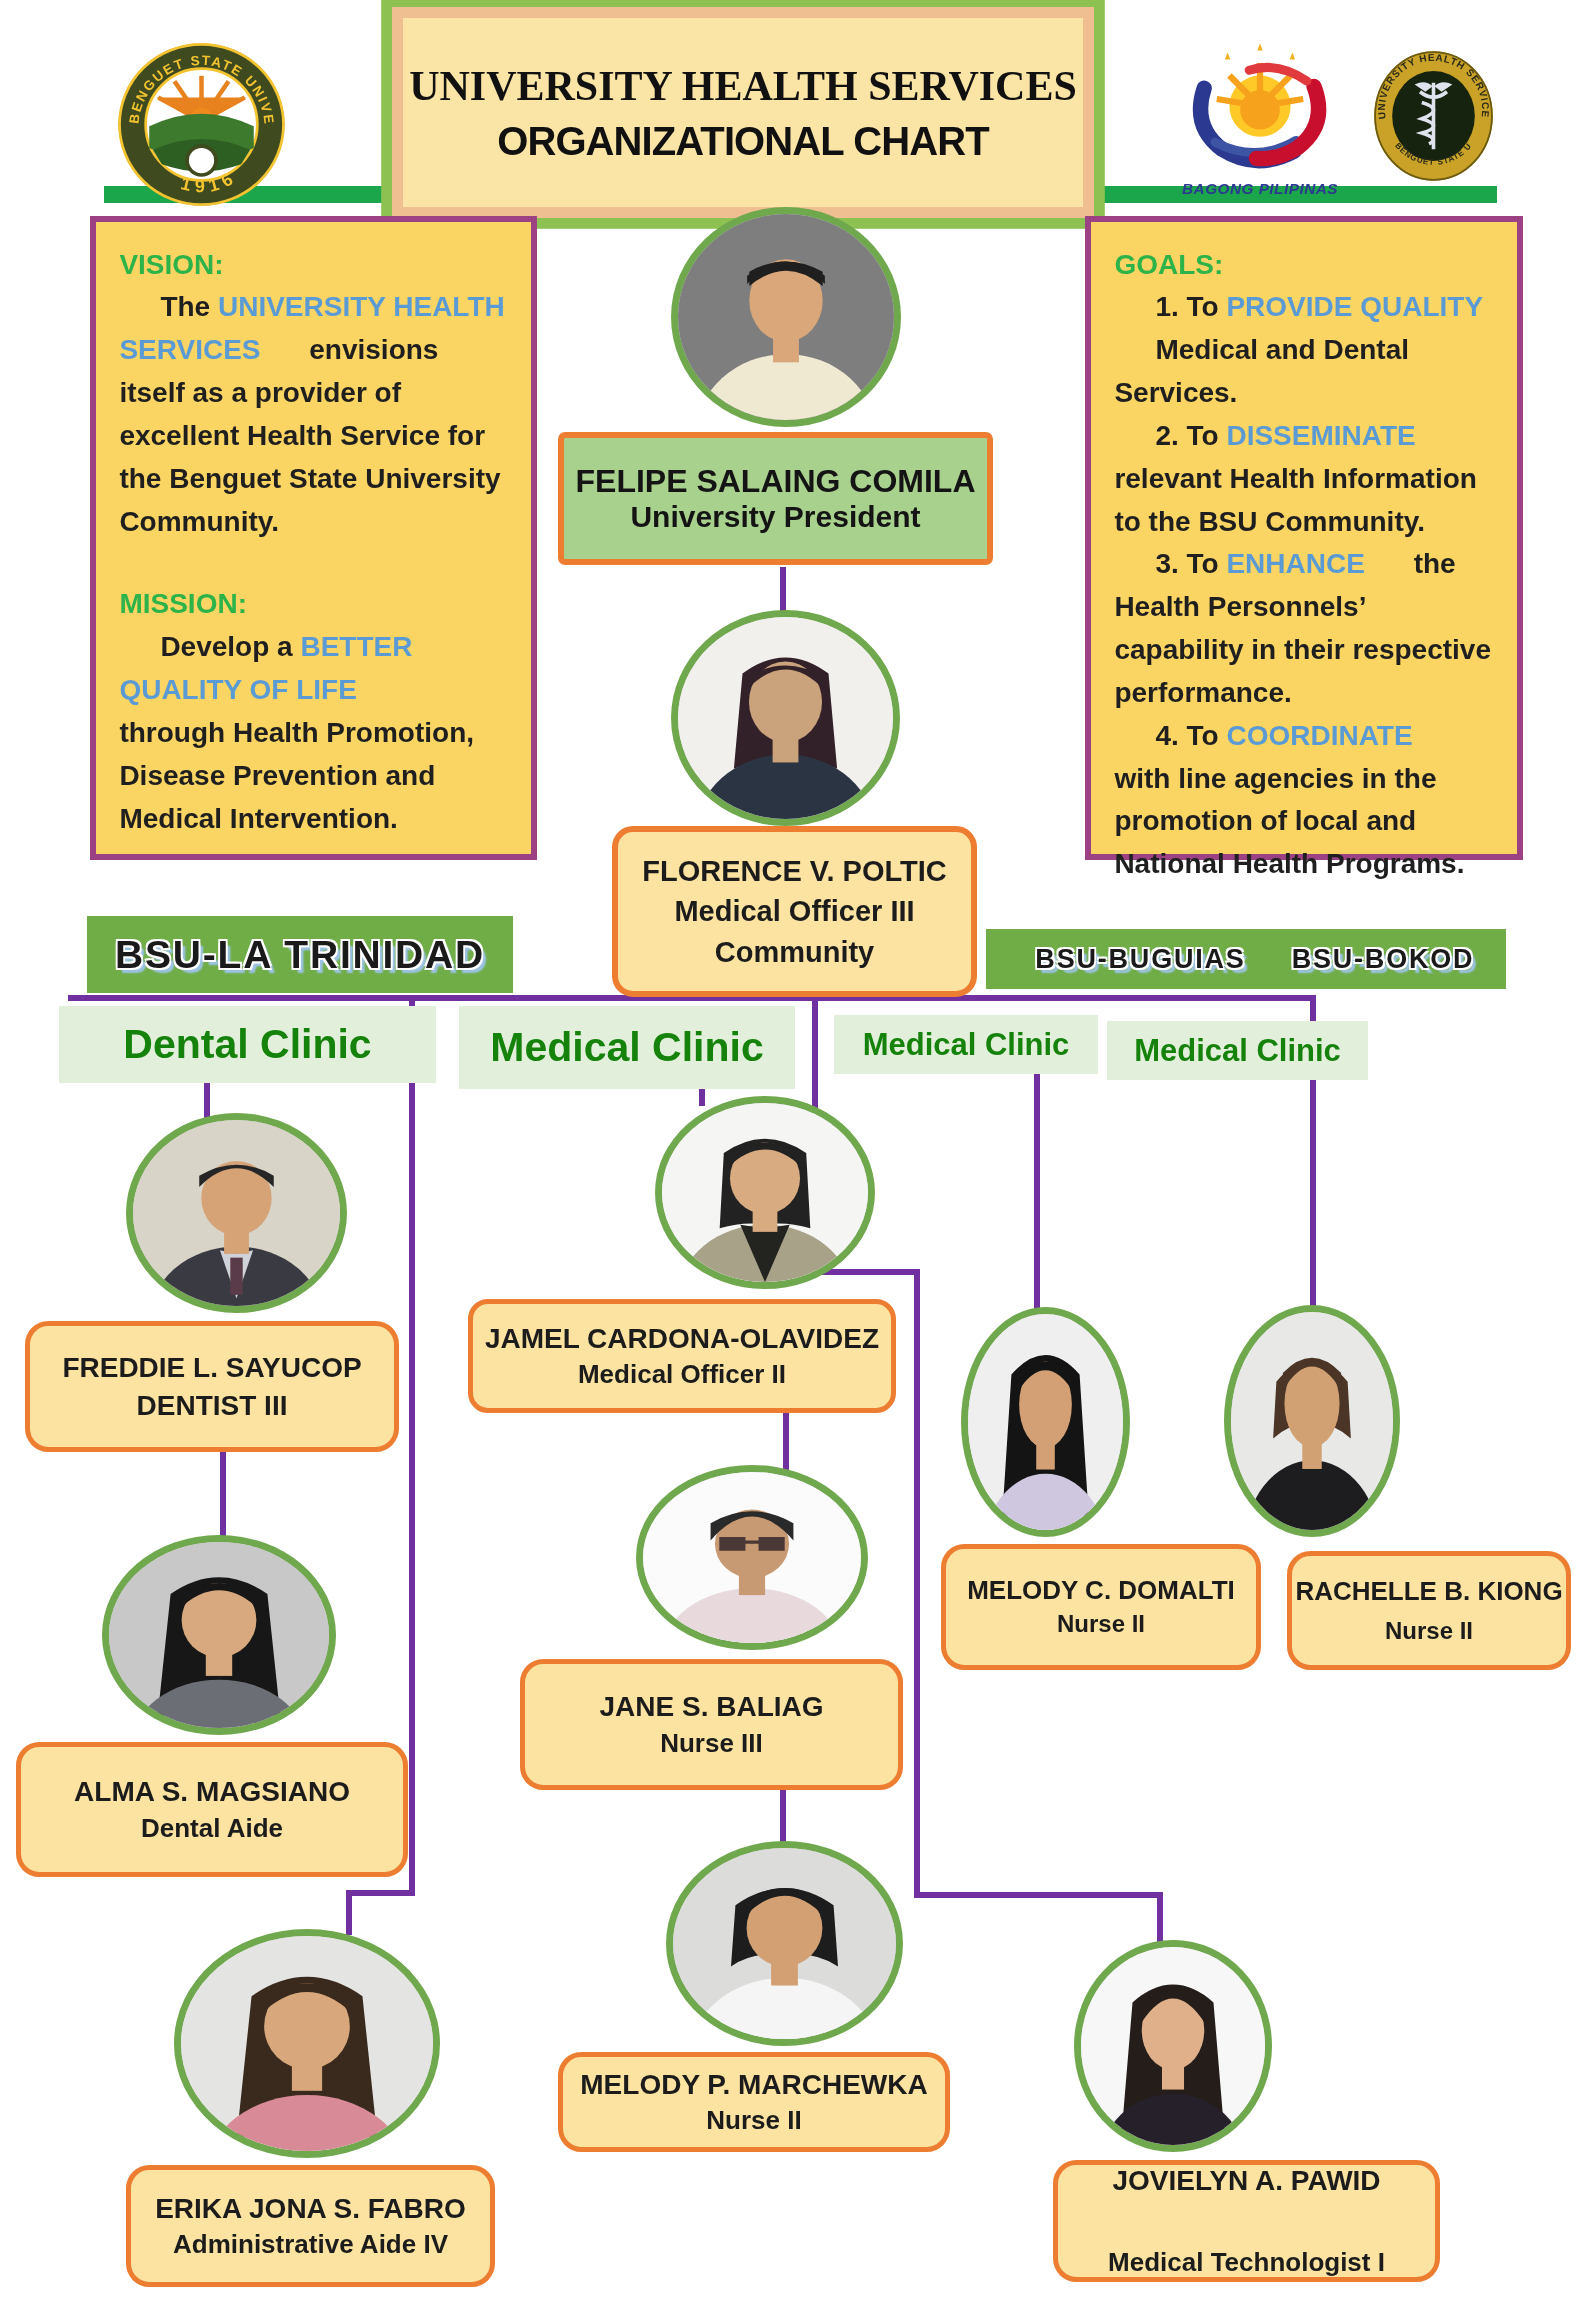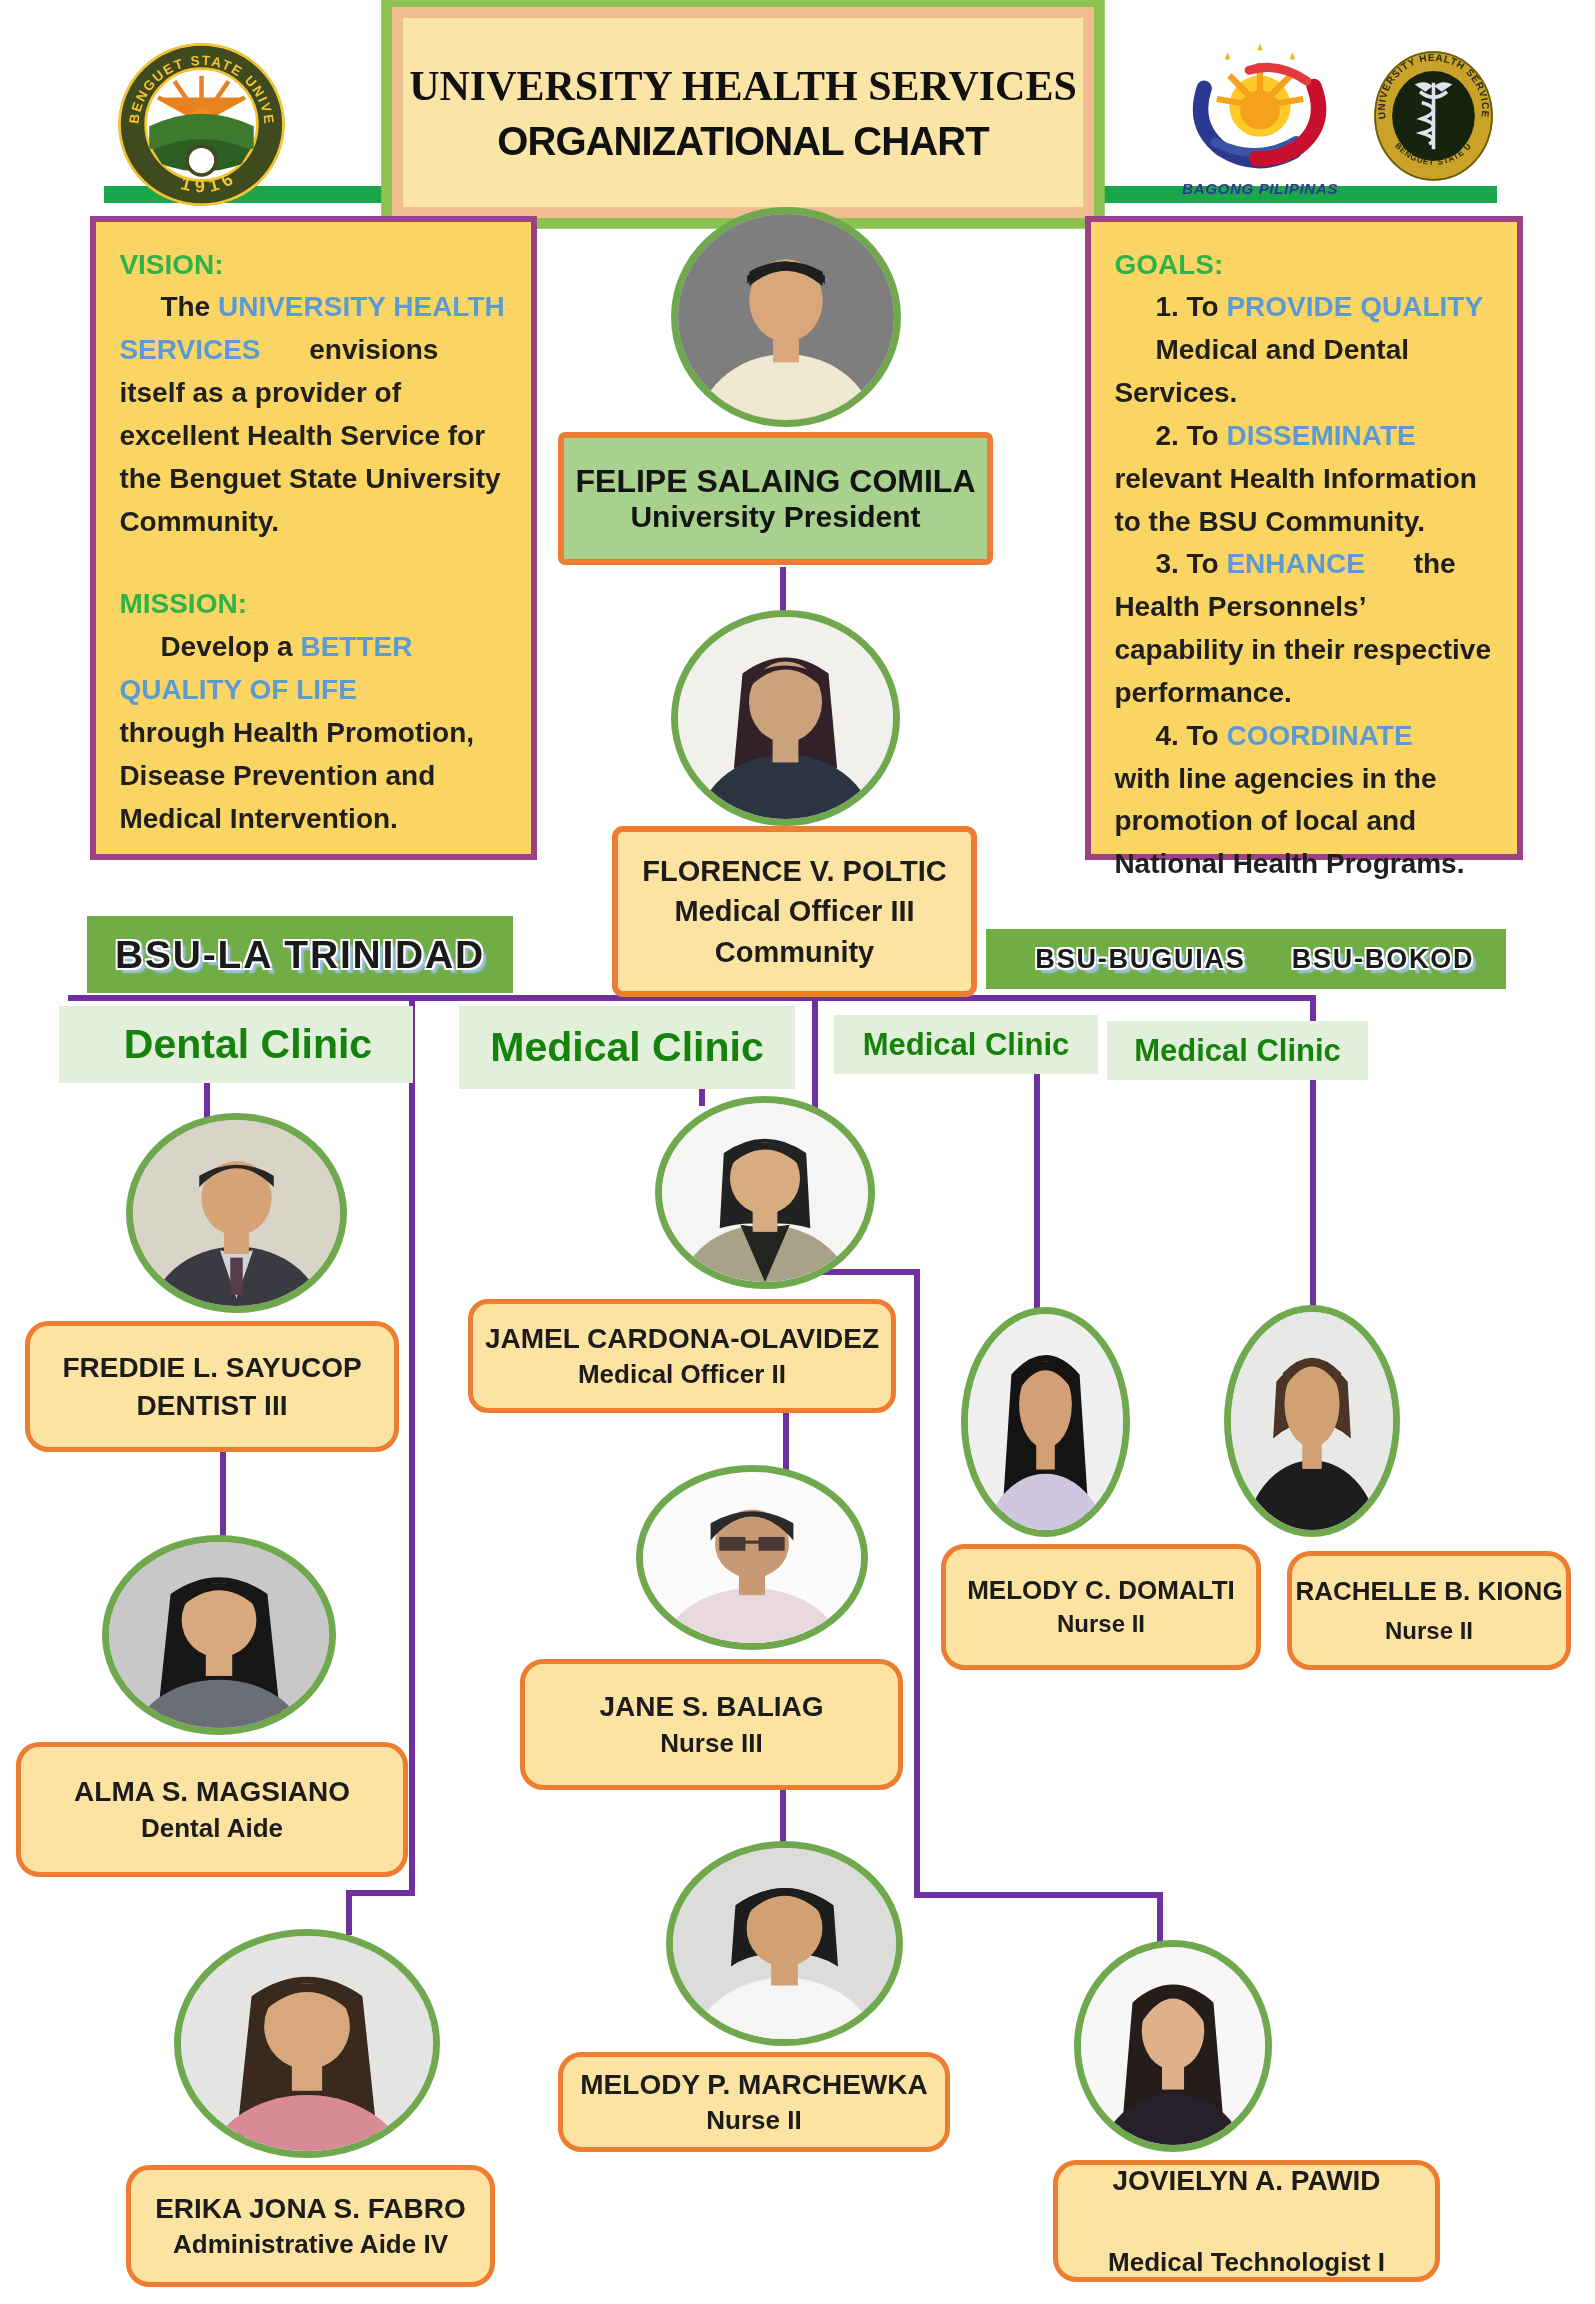"FLORENCE V. POLTIC" .dirbox { border-radius: 11px -> 21px }
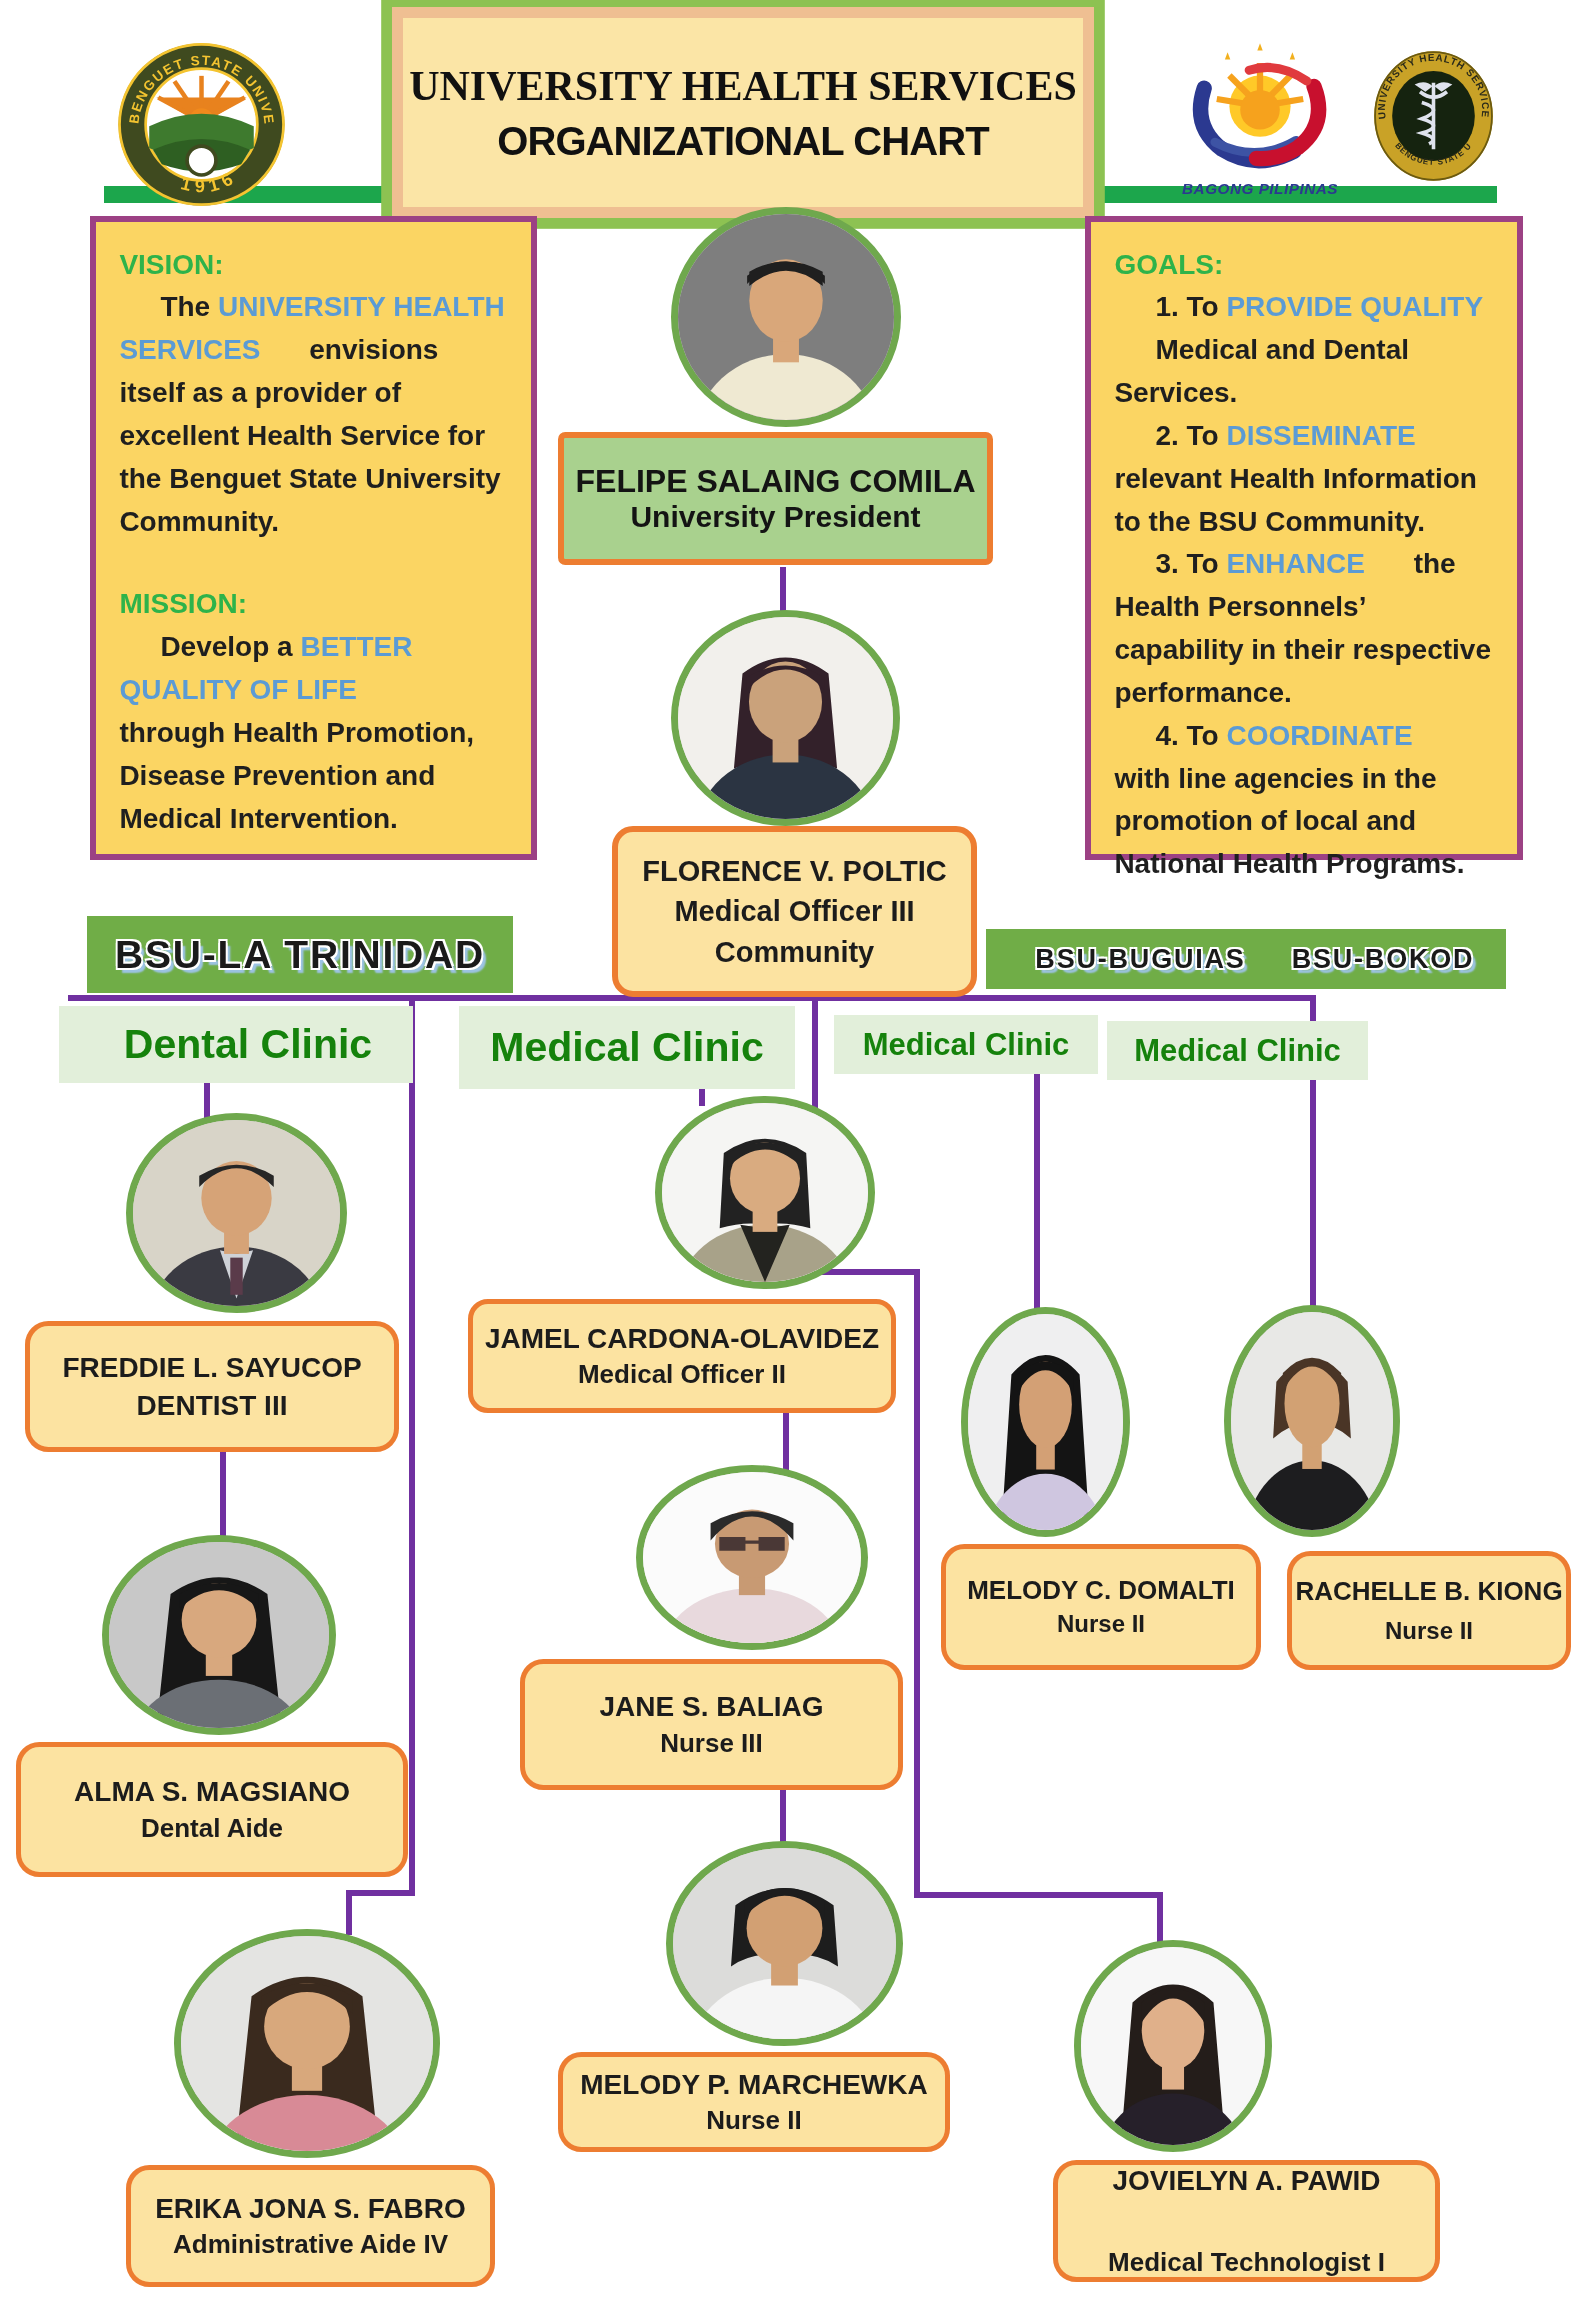"Dental Clinic" div.clinic { padding-left: 24px -> none; width: 330px -> 377px }
